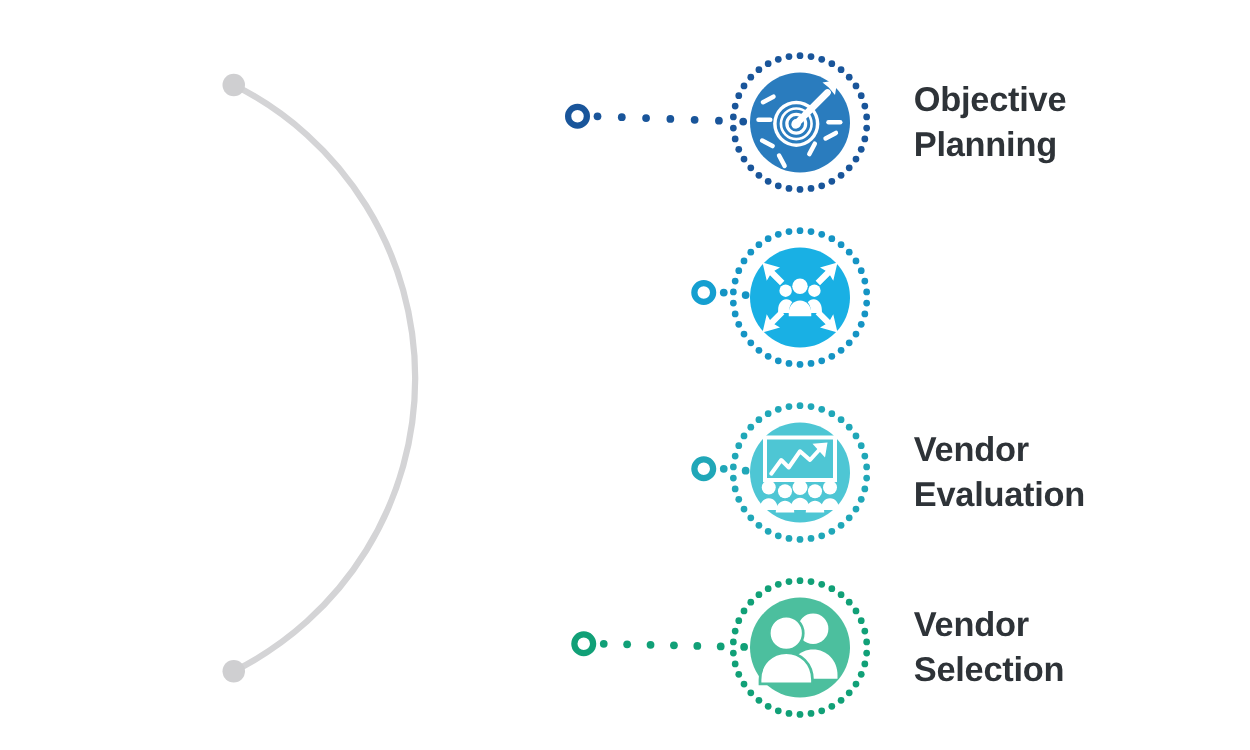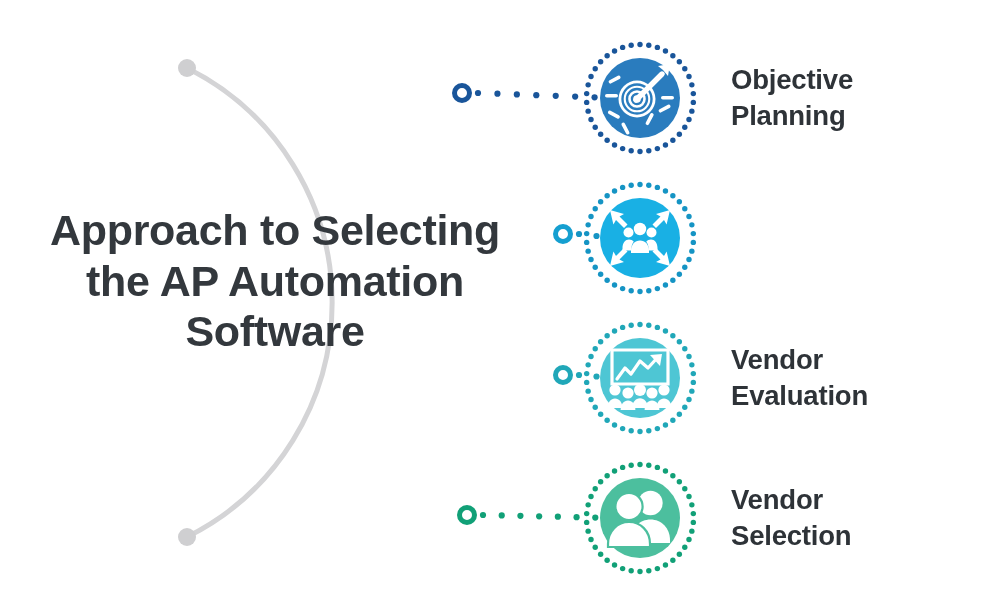"Approach to Selecting the AP" div { html: <div>Approach to Selecting the AP Automation Software</div> -> none }
